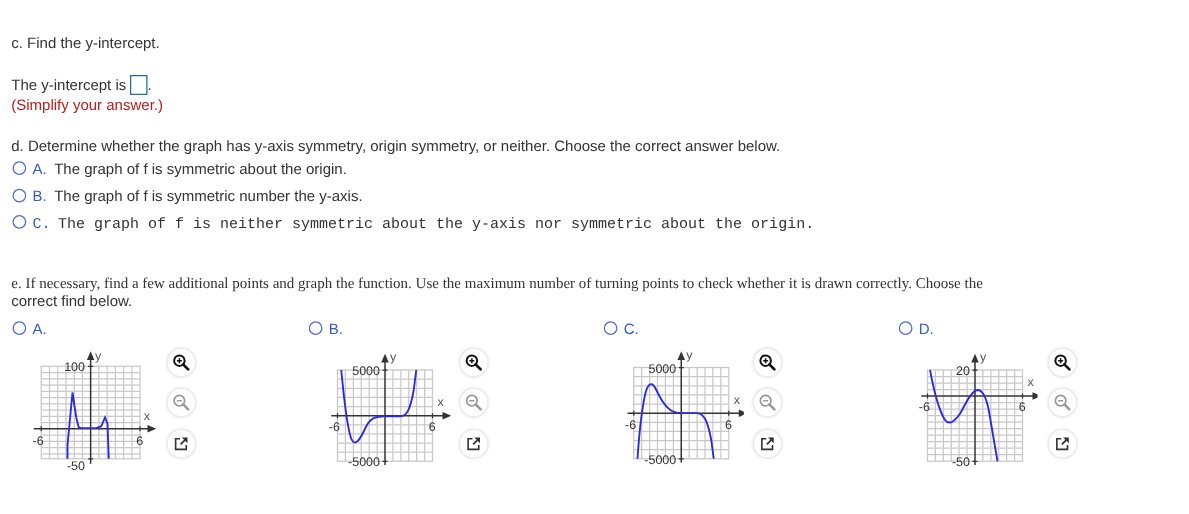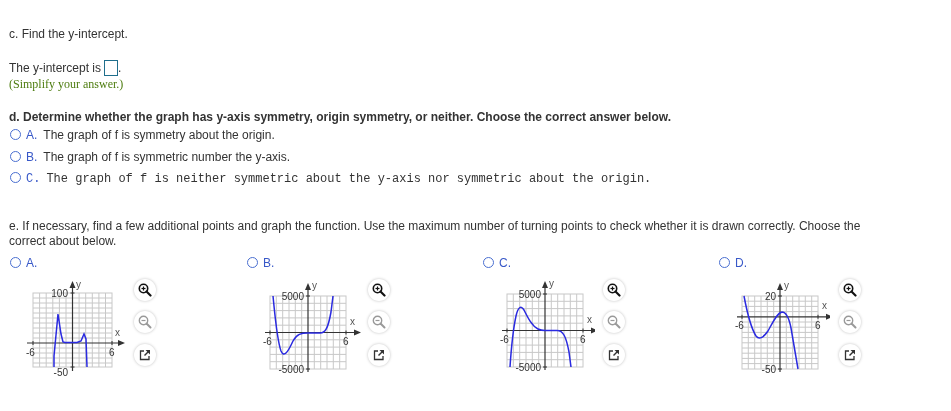"(Simplify your answer.)" .hint { color: #4d7c0f -> #b91c1c; font-family: Liberation Serif, serif -> none }
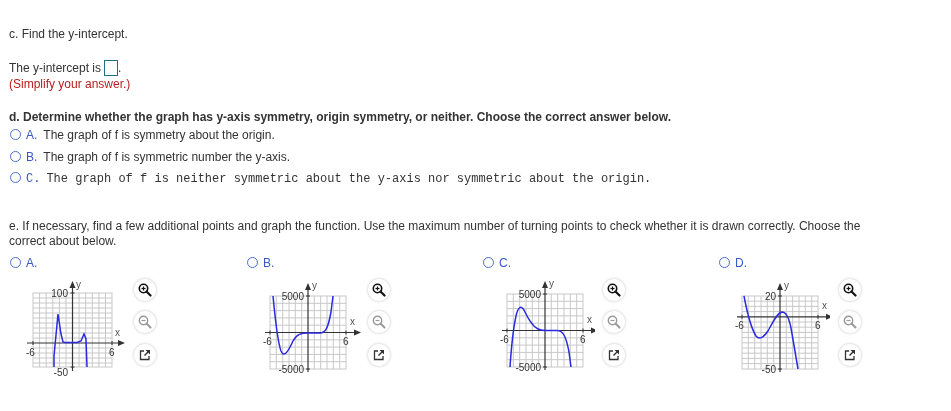"d. Determine whether the graph" div.abs { font-weight: bold -> none }
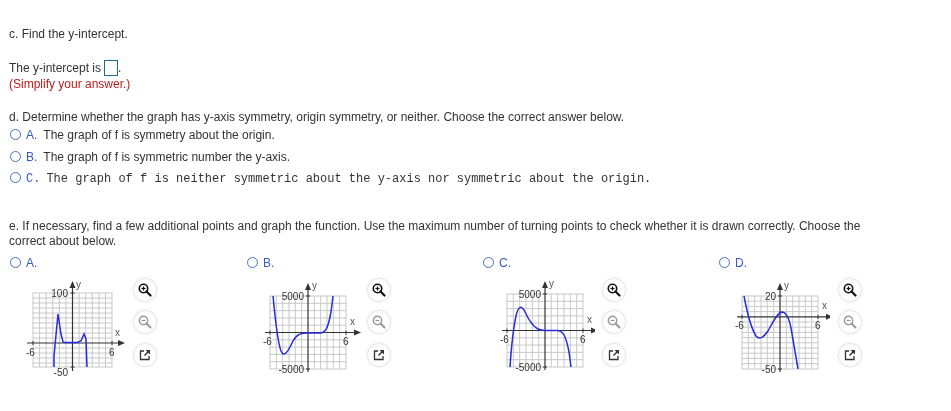"The graph of f is symmetry" span { text: symmetry -> symmetric }
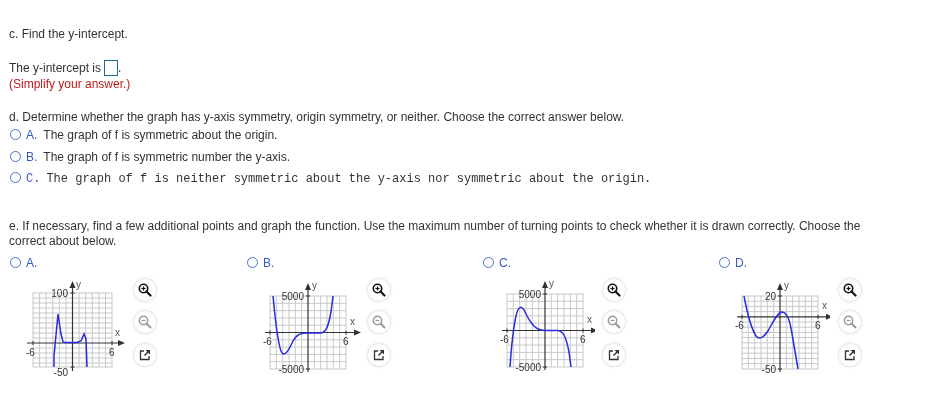"e. If necessary, find a" div.abs { font-family: none -> Liberation Serif, serif }
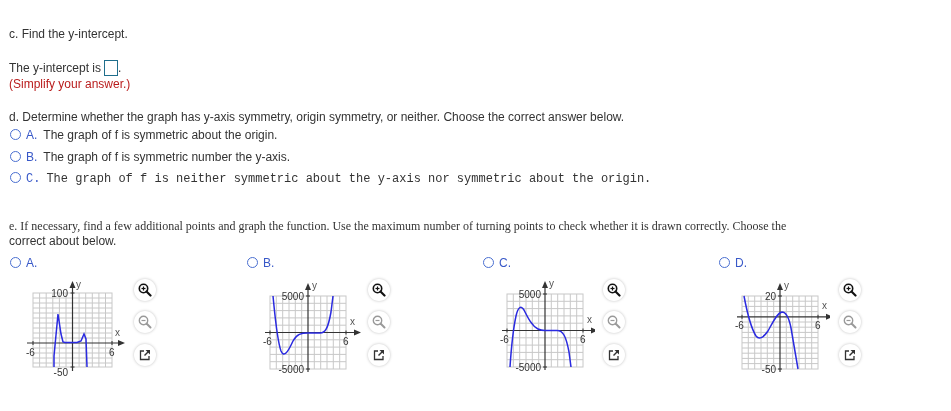"correct about below." div.abs { text: about -> find }
